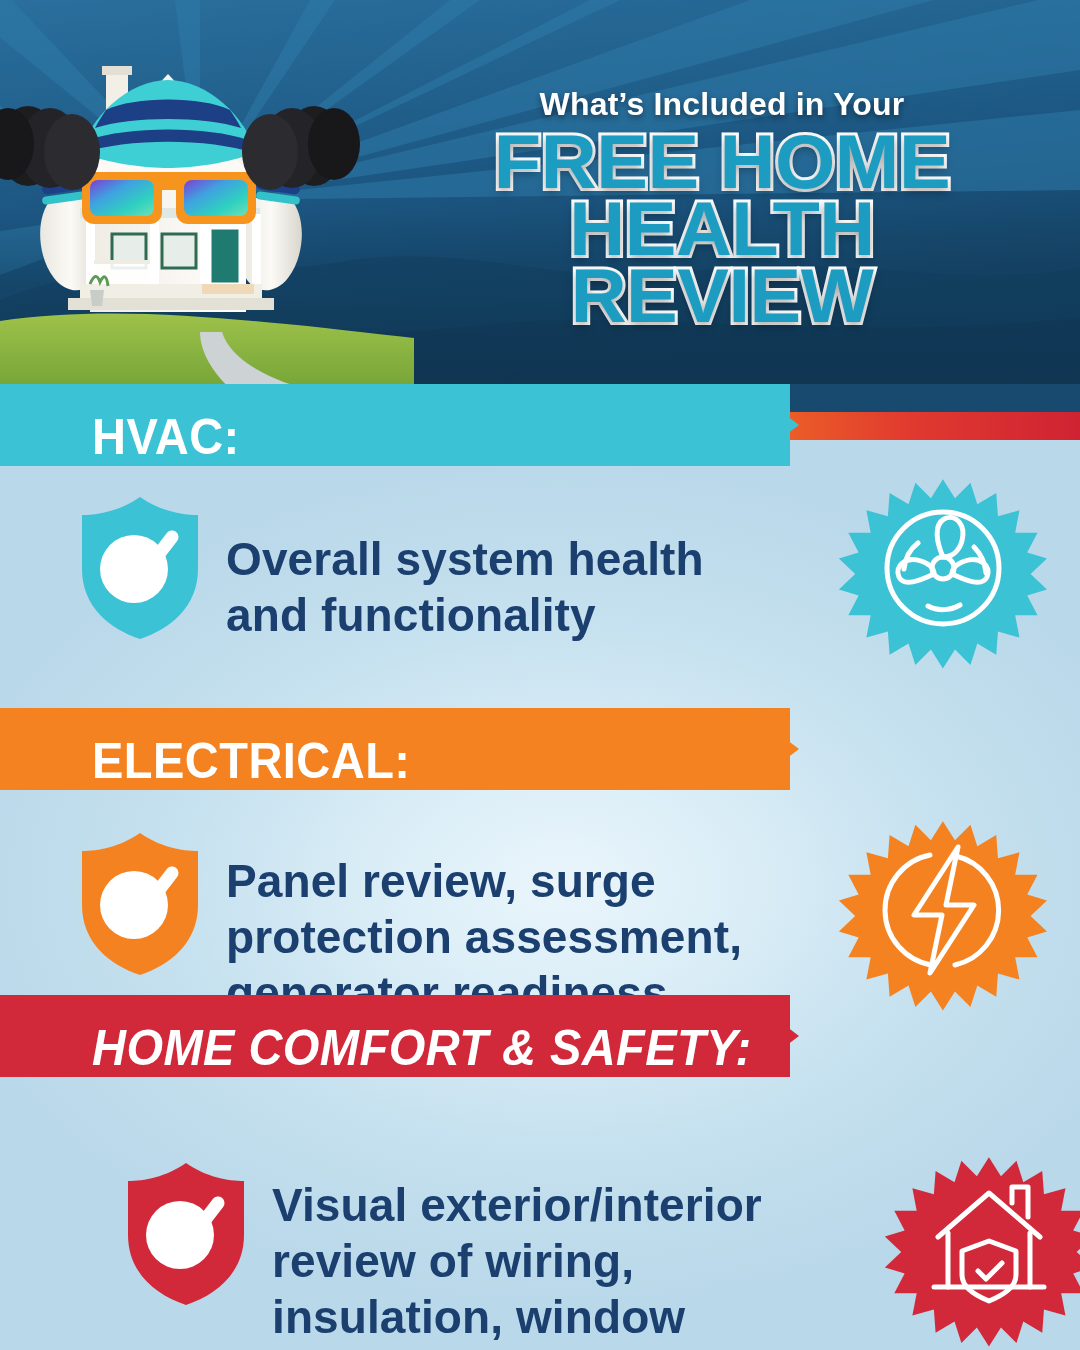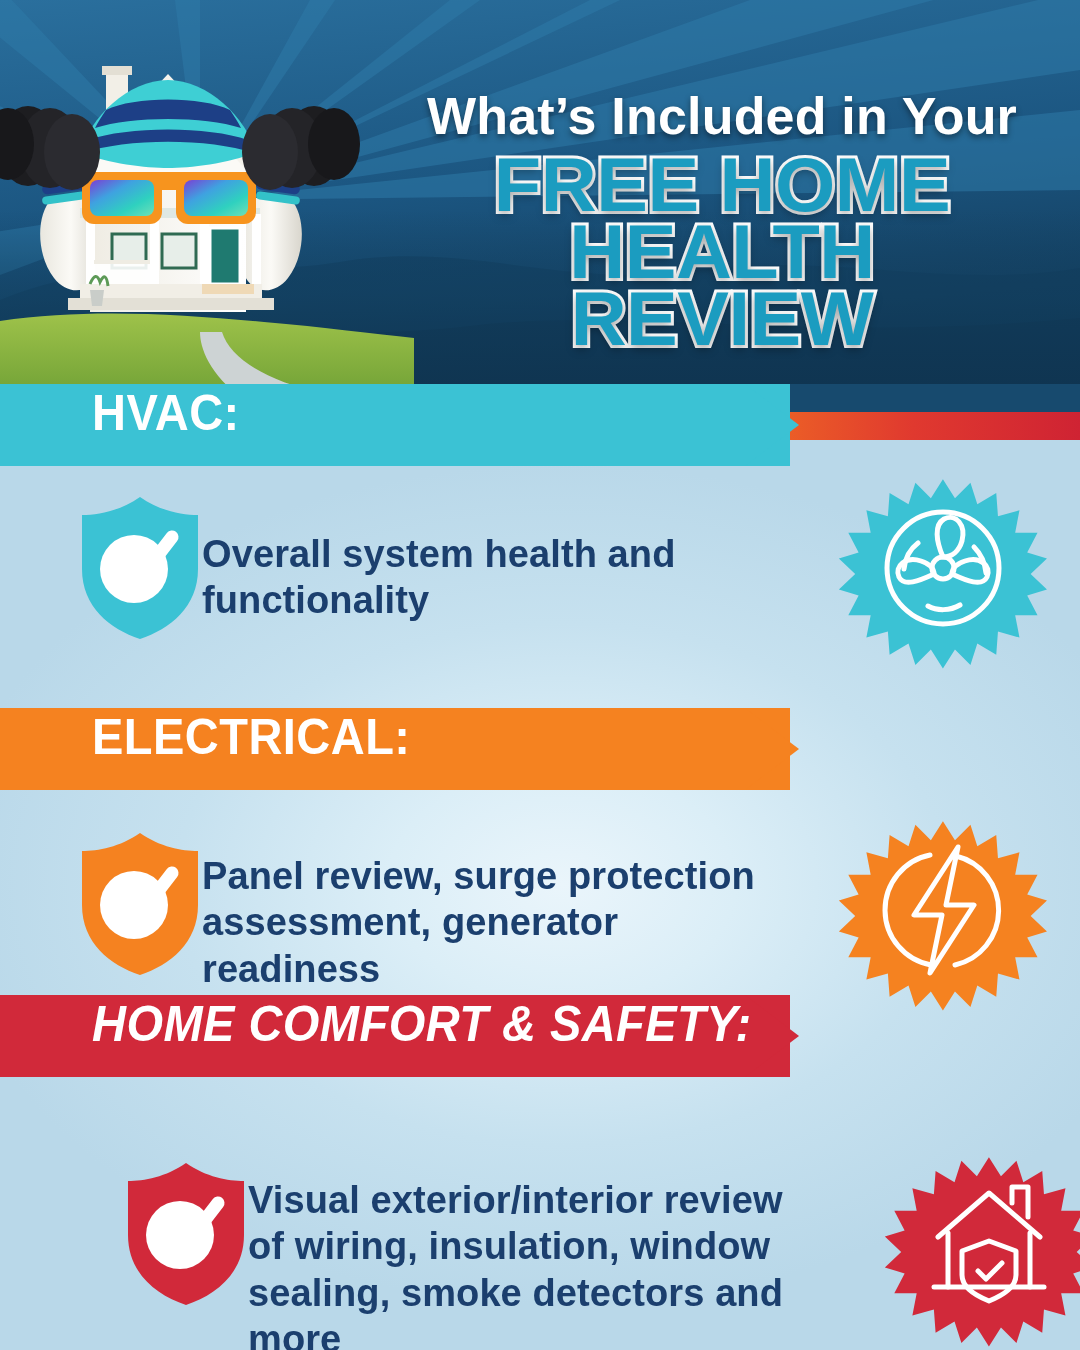"What’s Included in Your" .kicker { font-size: 52px -> 32px }
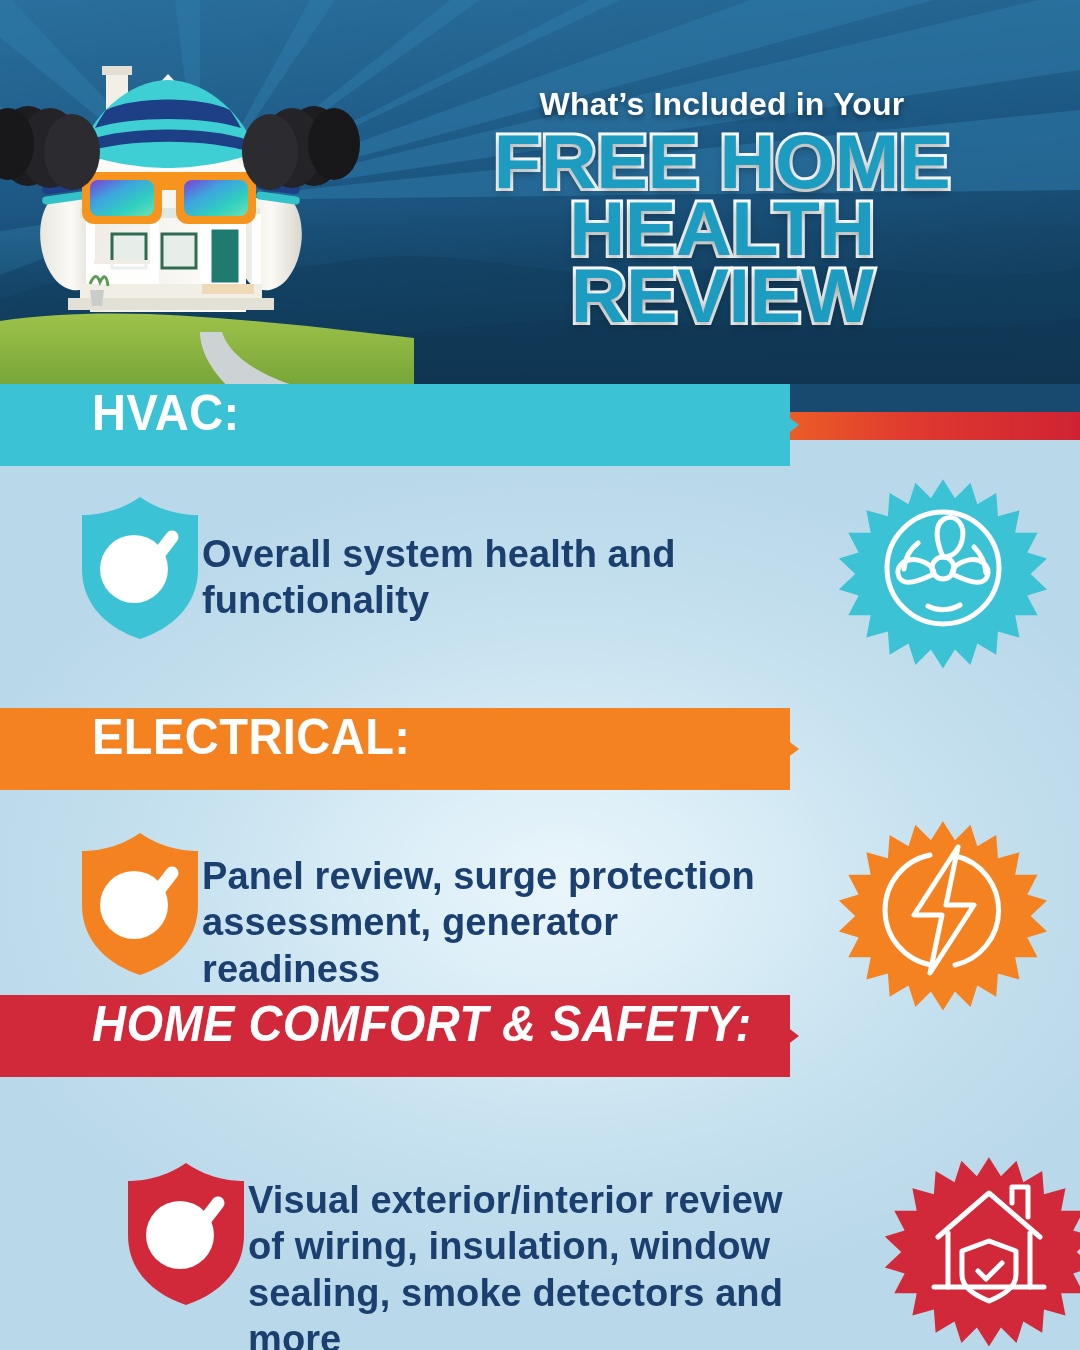"HVAC:" .banner { align-items: flex-start -> flex-end }
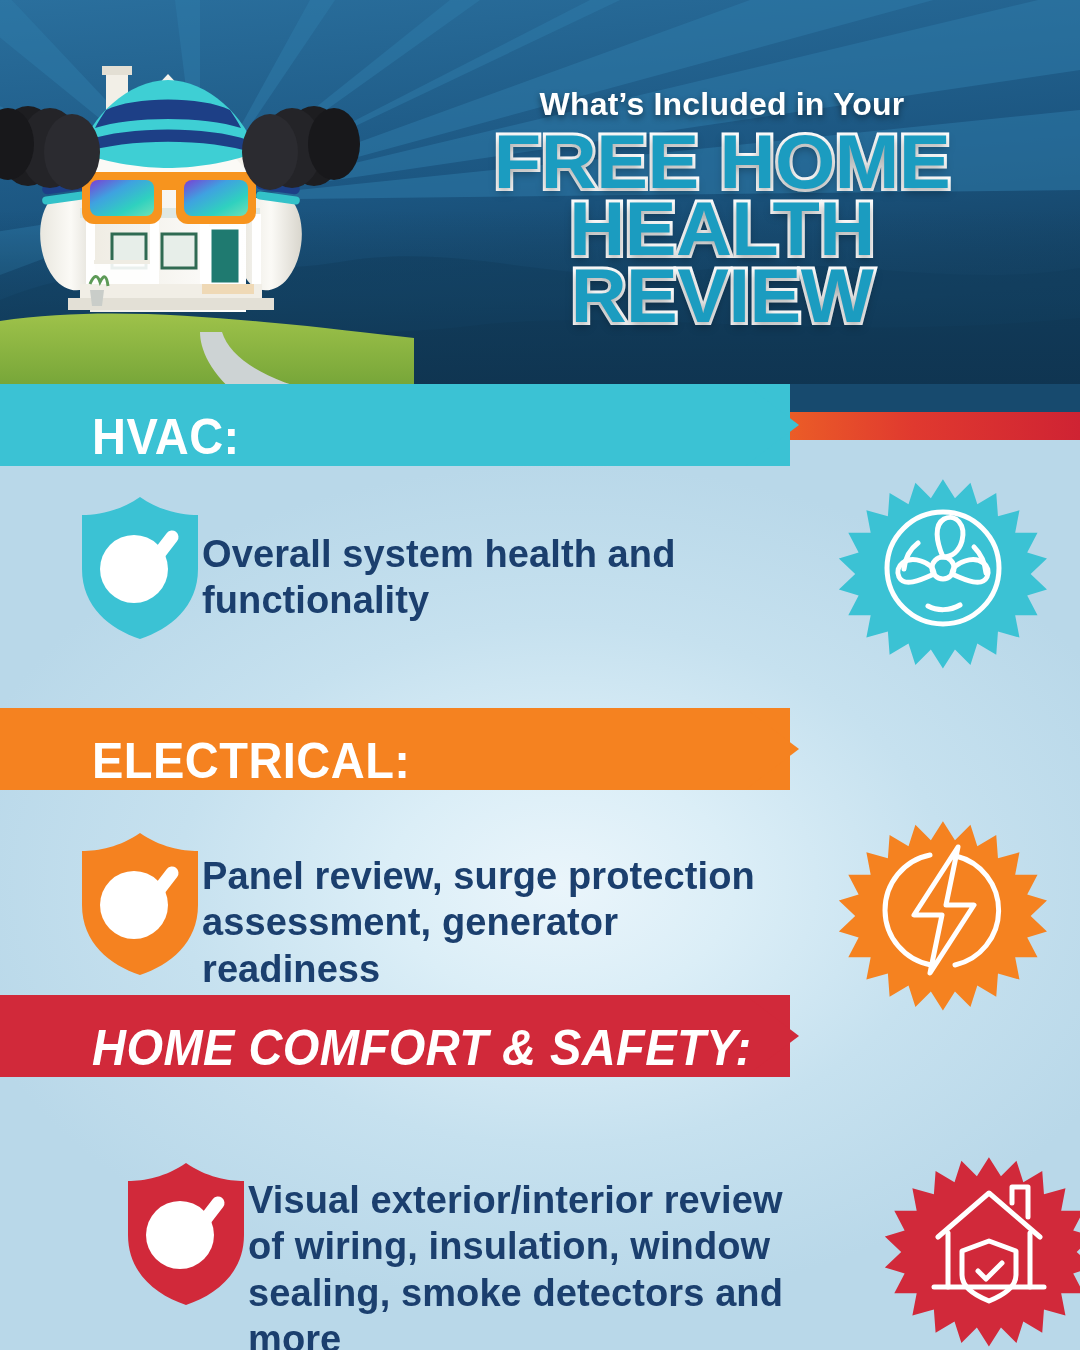"Overall system health and functionality" .row-text { font-size: 38px -> 46px; margin-left: none -> 24px }
